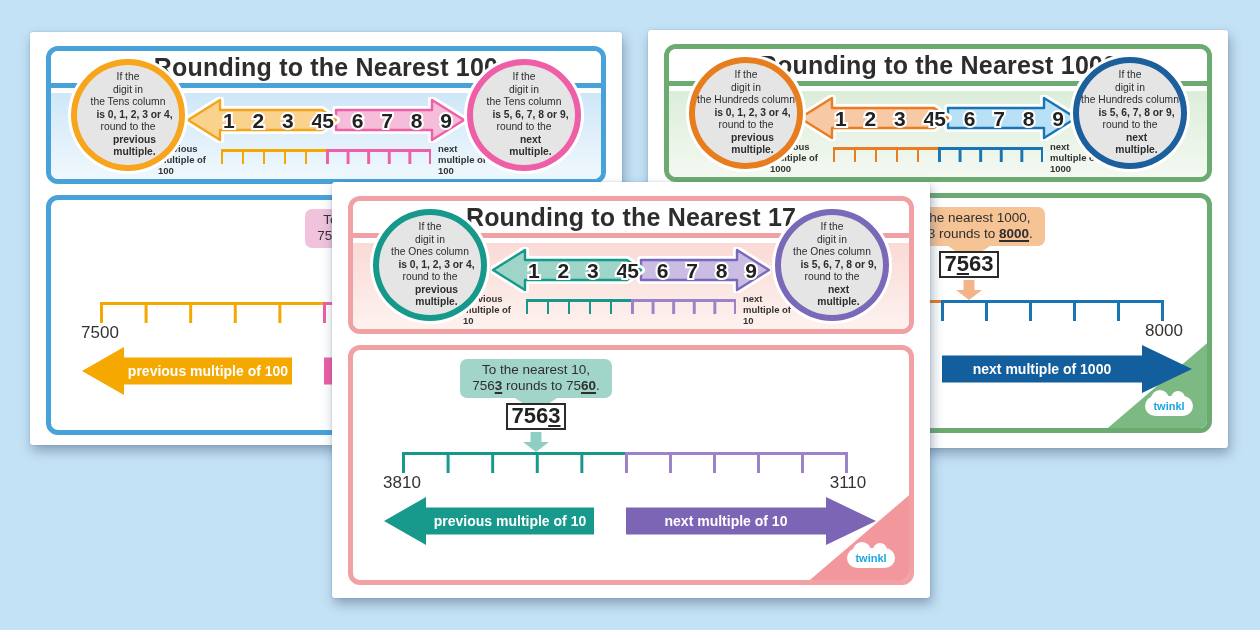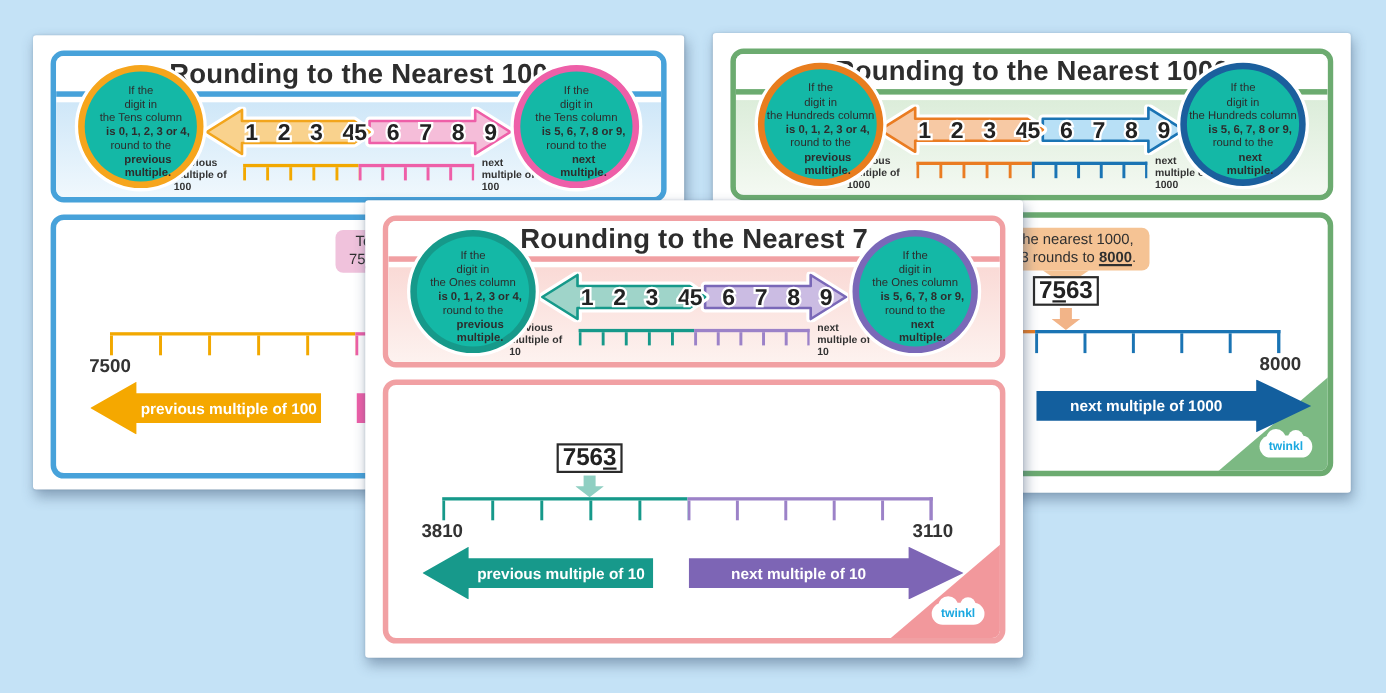"If the" .circle { align-items: flex-end -> center; background: #14b8a6 -> #e5e5e5 }
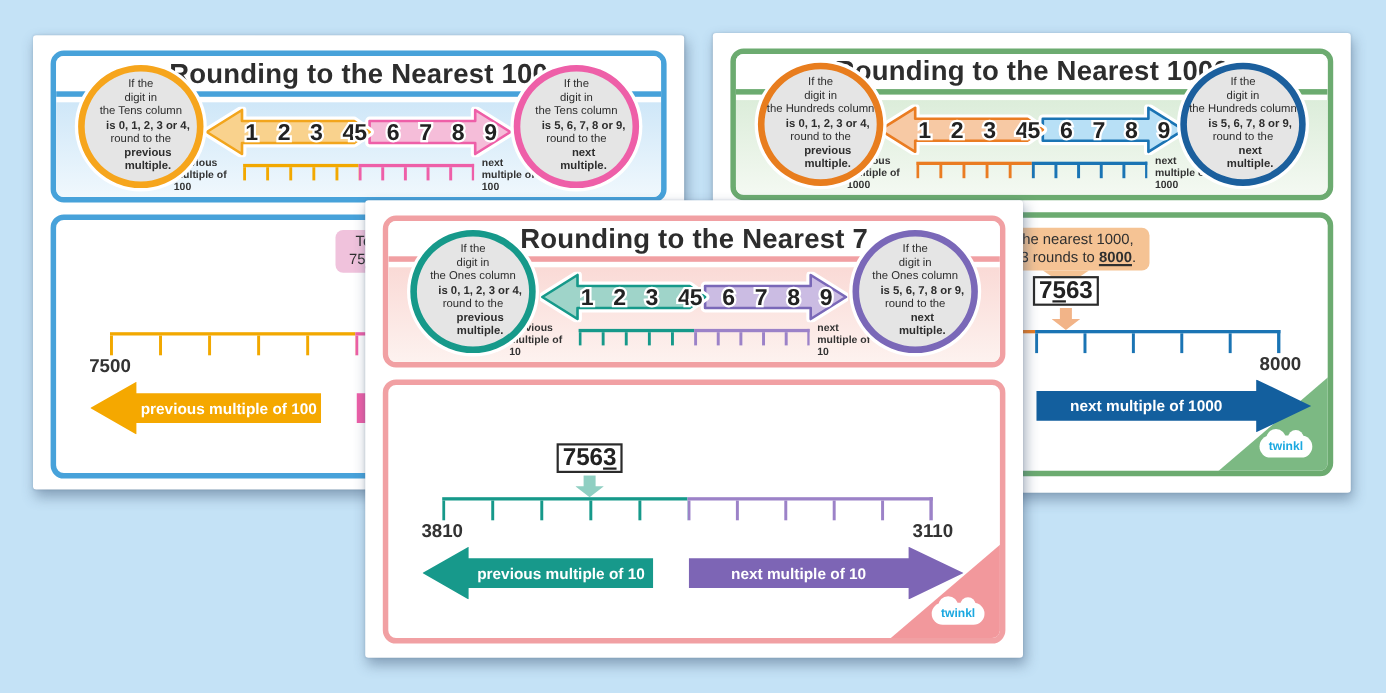"Rounding to the Nearest 7" h1 { text: 7 -> 17 }
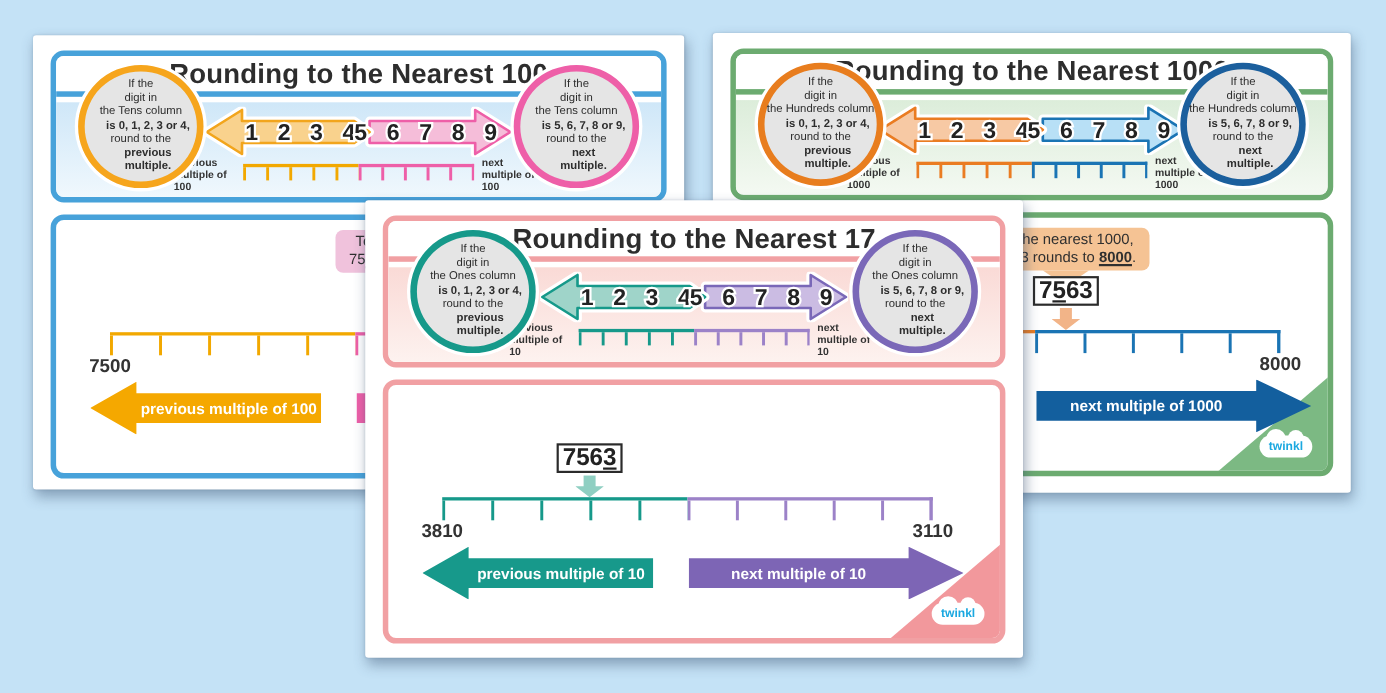"7500" .end-label { font-weight: bold -> none }
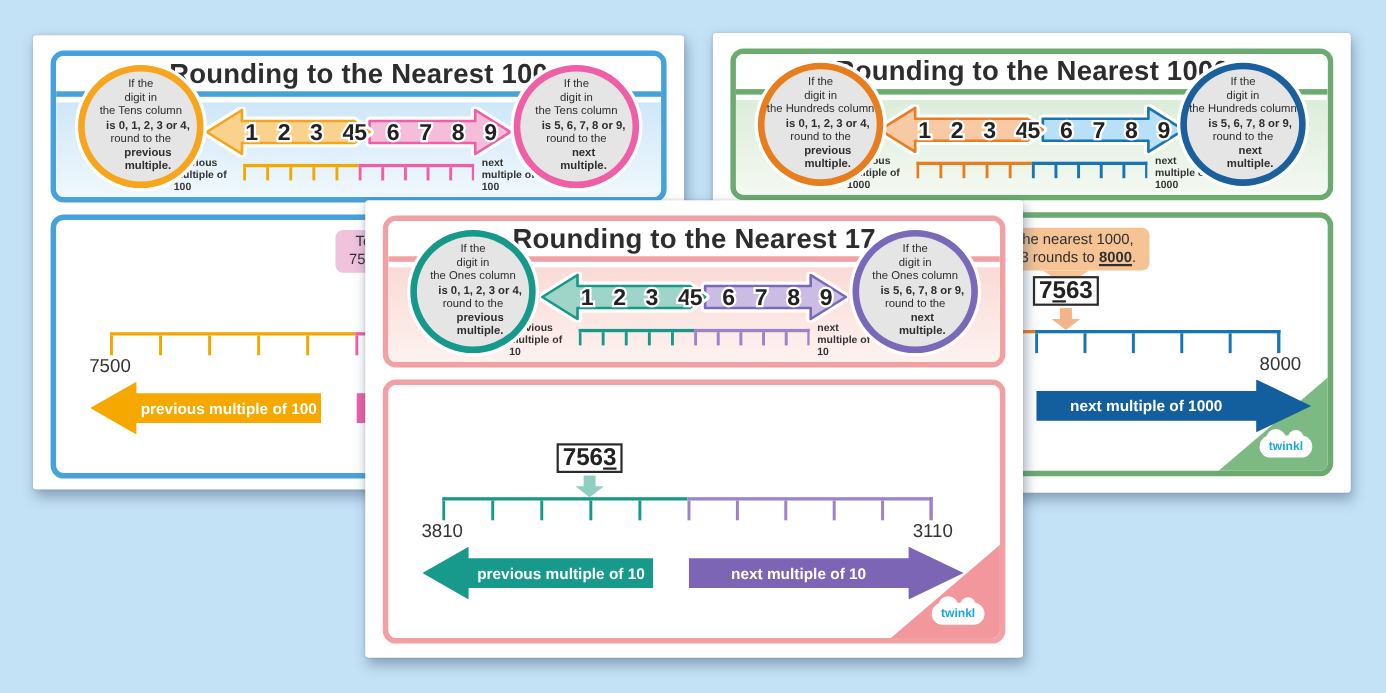"To the nearest 10," div.bubble { html: none -> <div> <div>To the nearest 10,</div> <div><span>756</span><span>3</span><span> rounds to 75</span><span>60</span><span>.</span></div> </div> }
